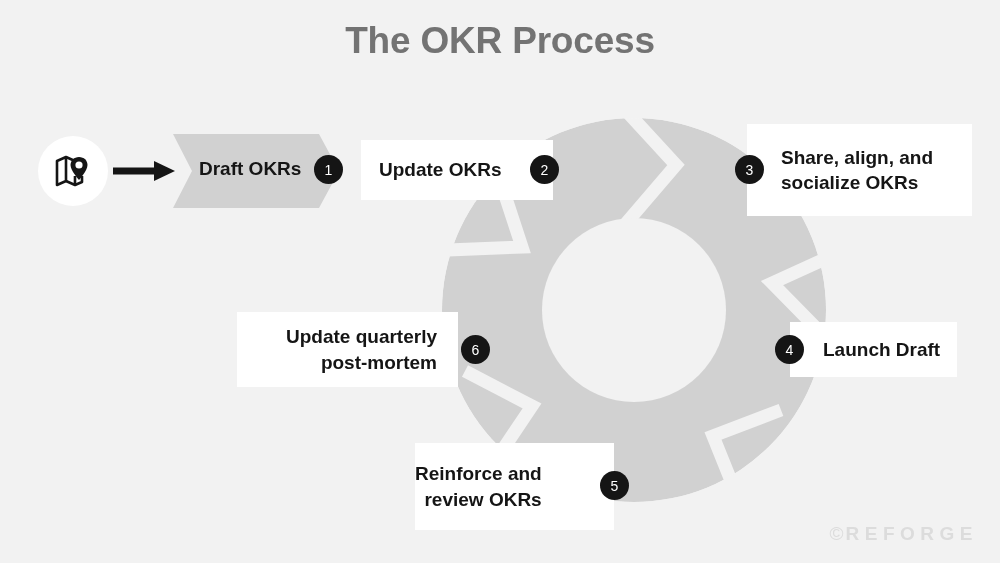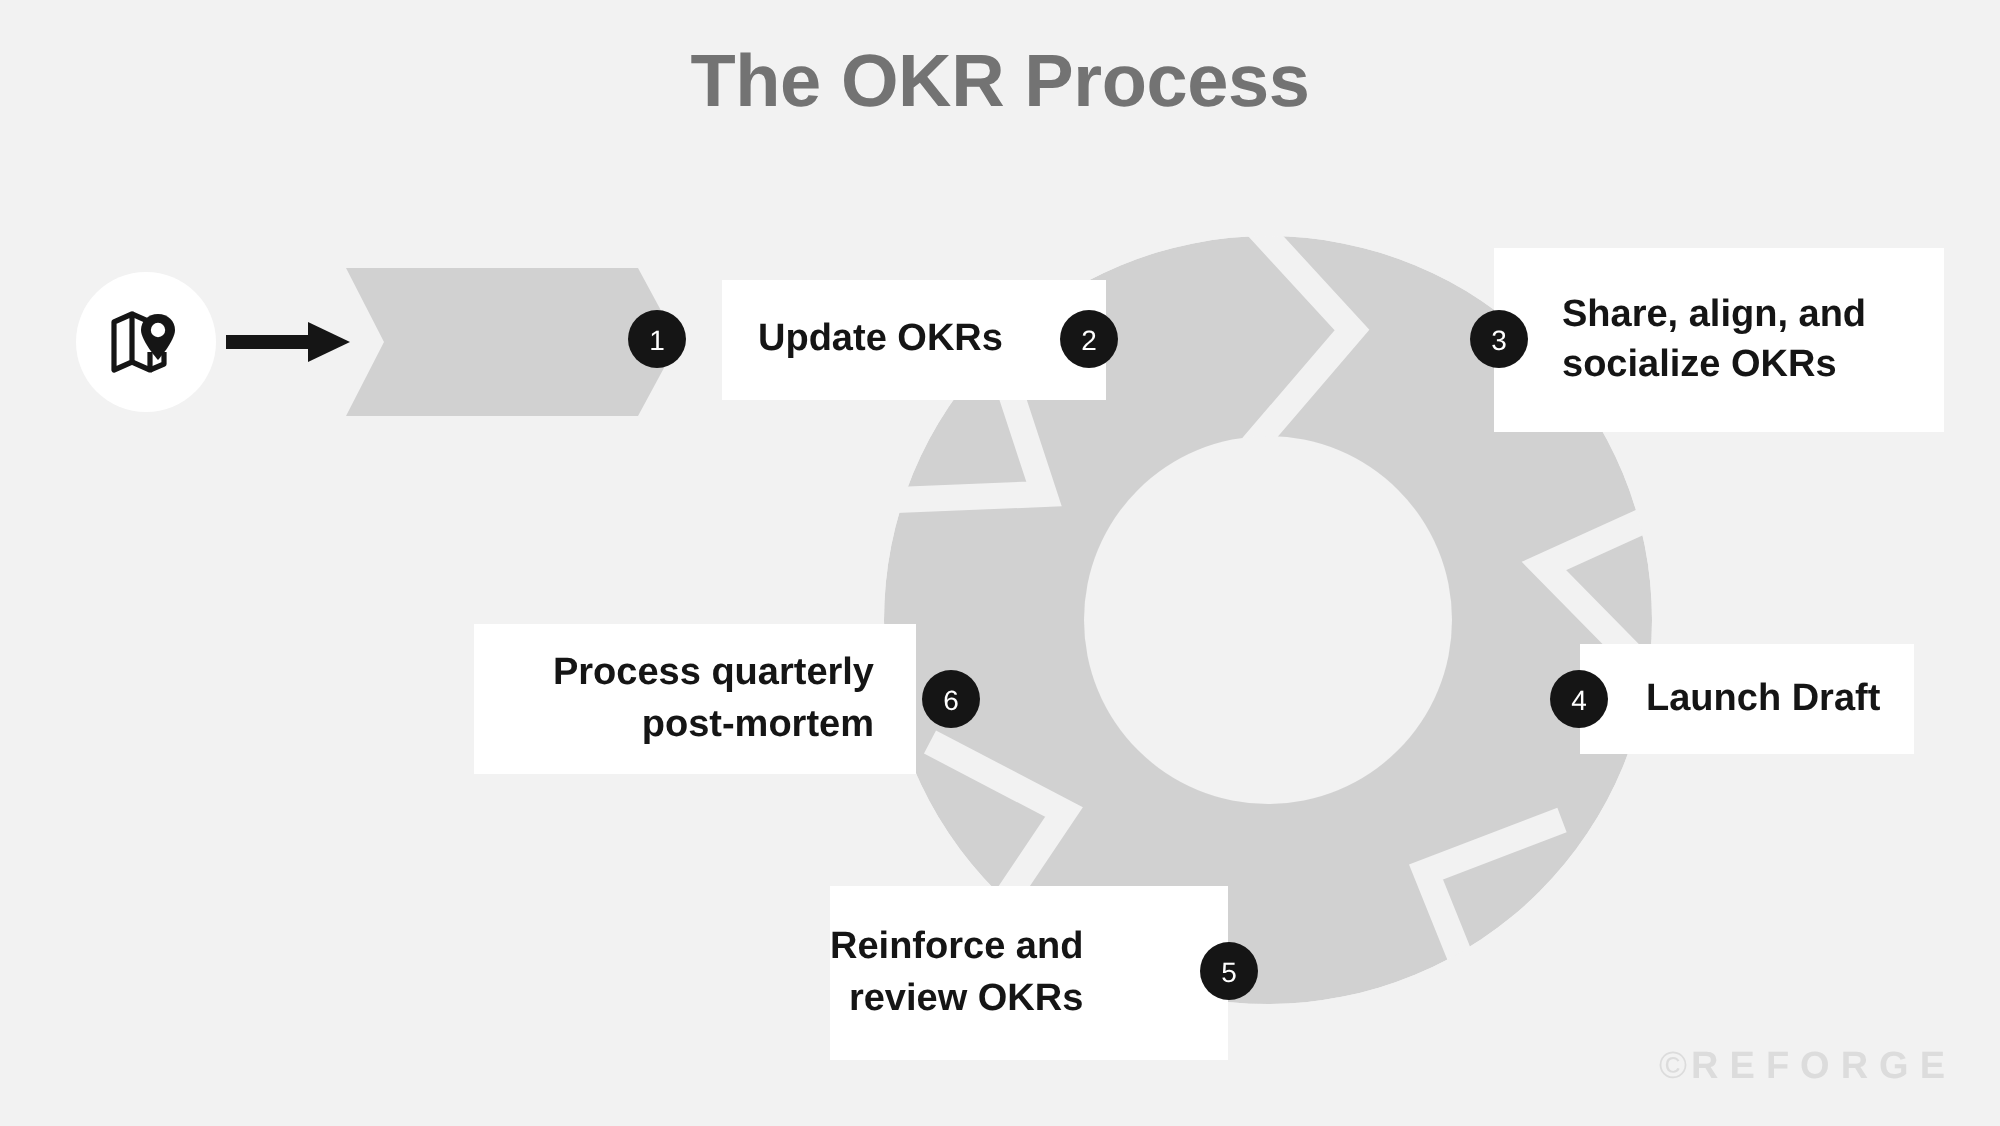"Draft OKRs" div.chevron-label { html: none -> <div>Draft OKRs</div> }
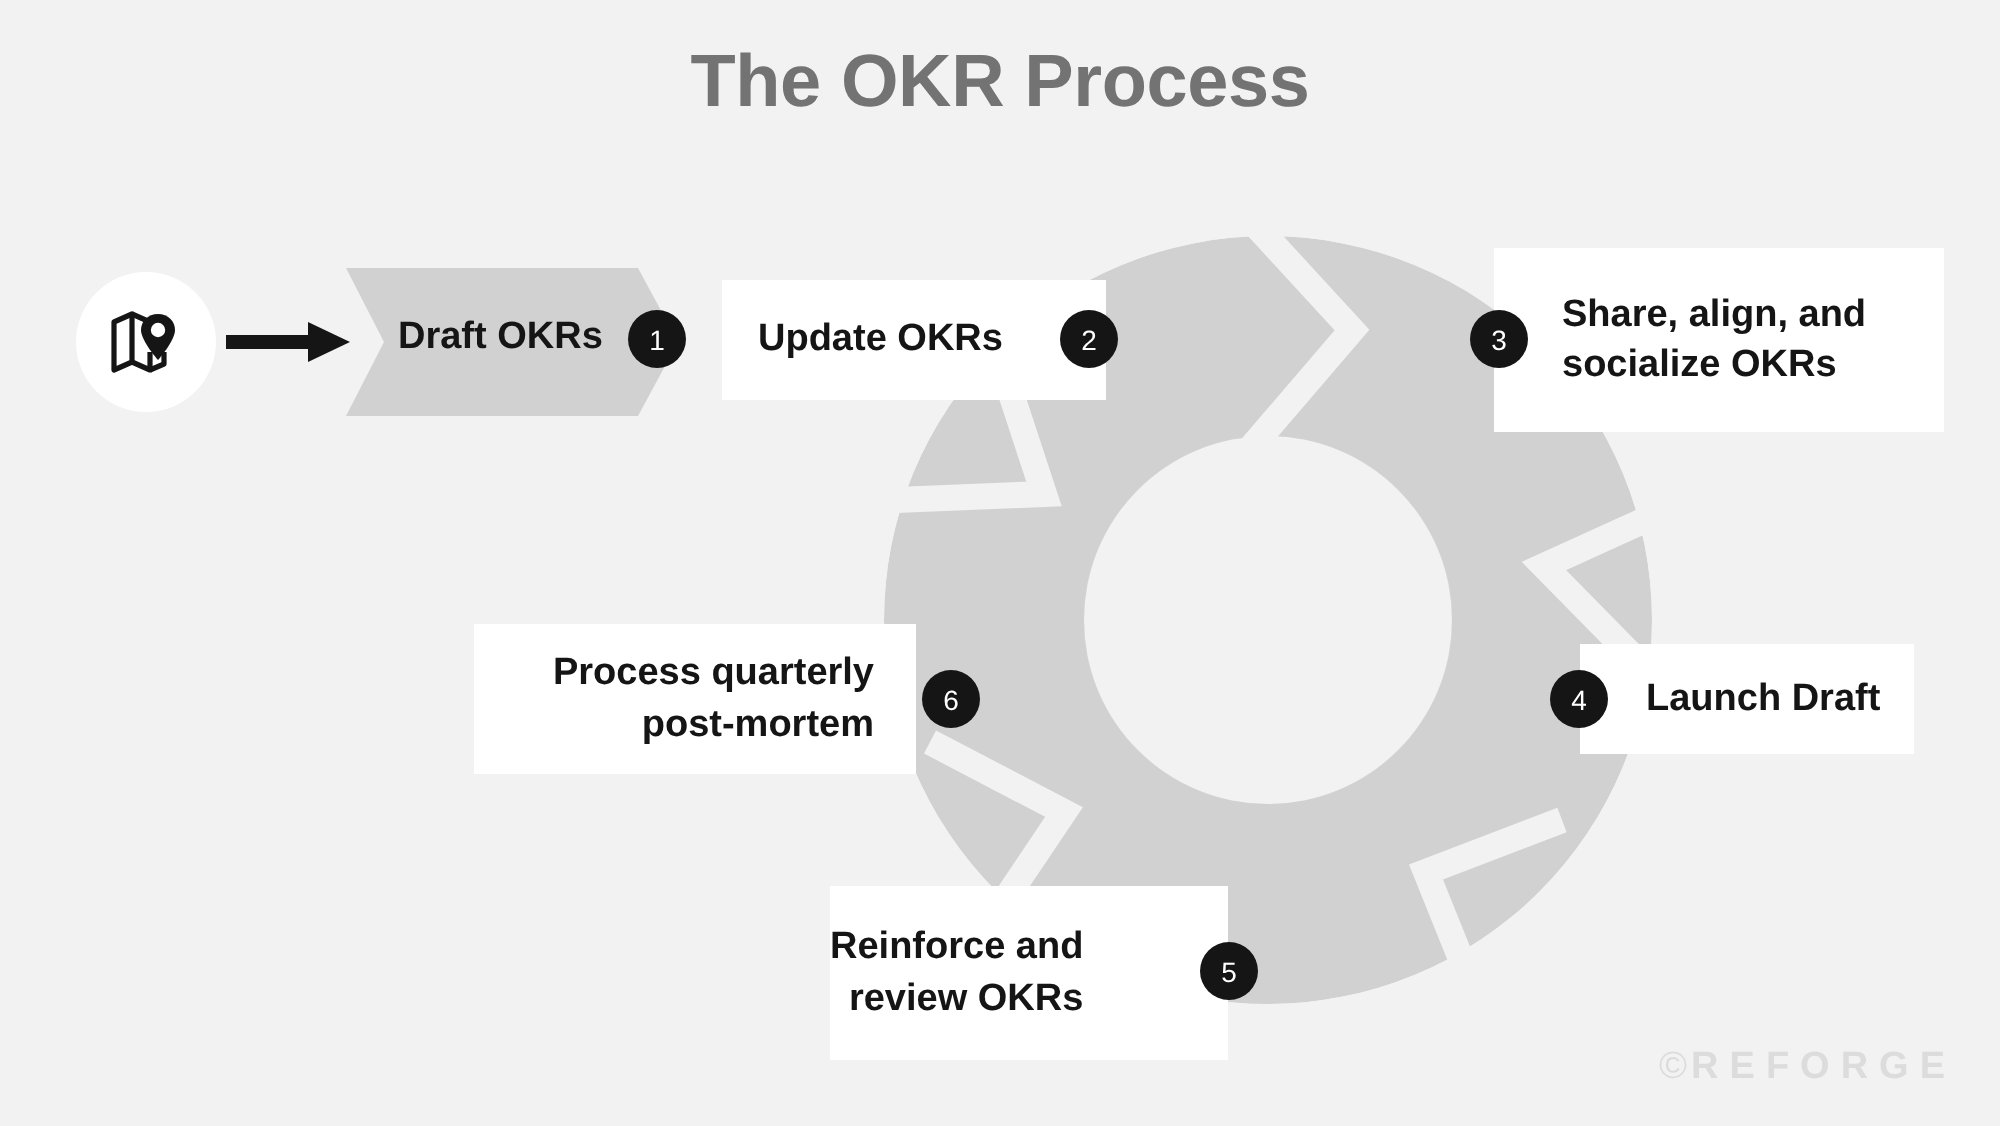"Process quarterly" span.txt { text: Process -> Update }
